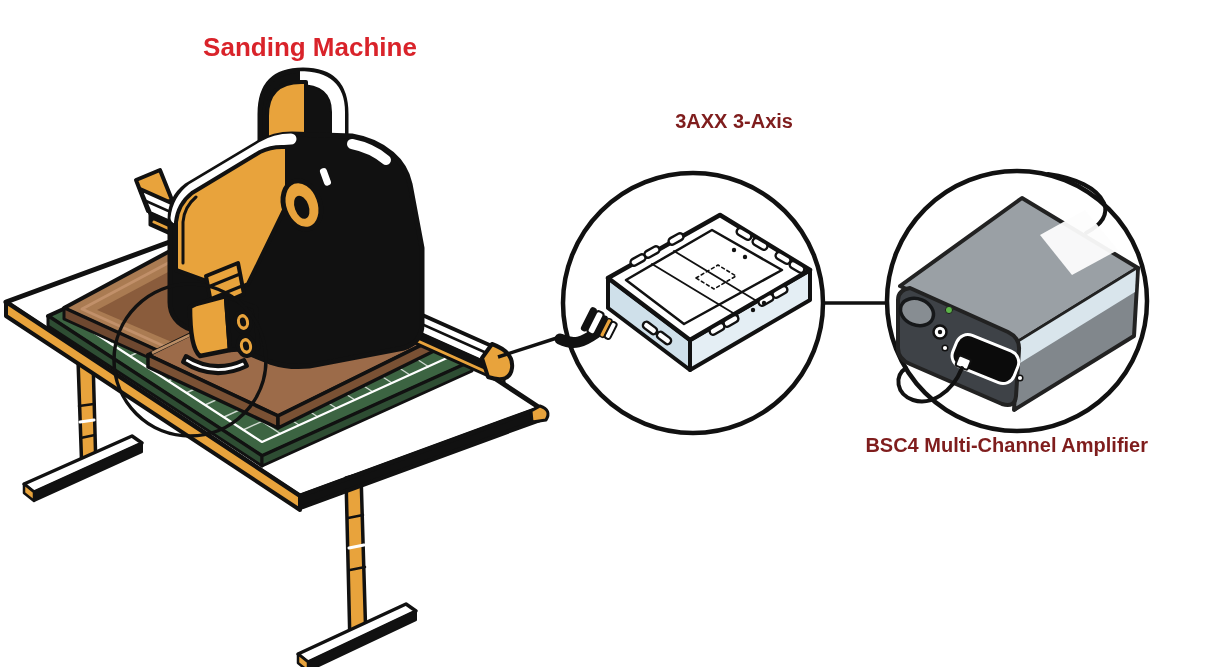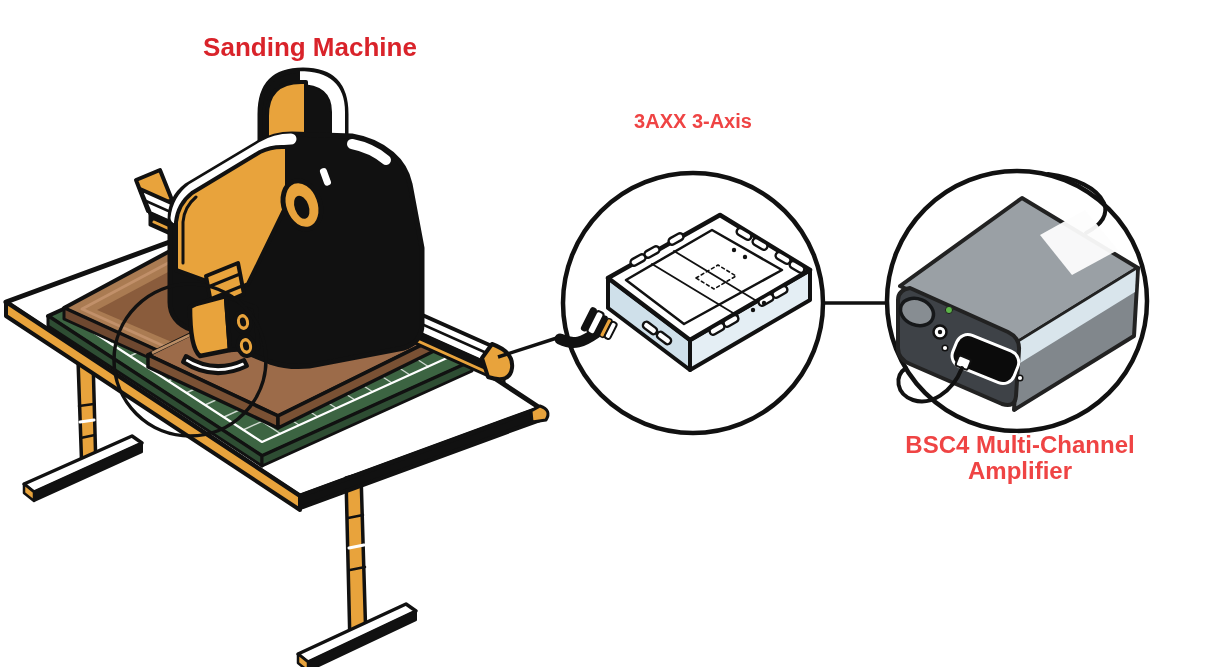"3AXX 3-Axis" .lbl-dark { color: #ef4444 -> #7f1d1d; text-align: none -> right }
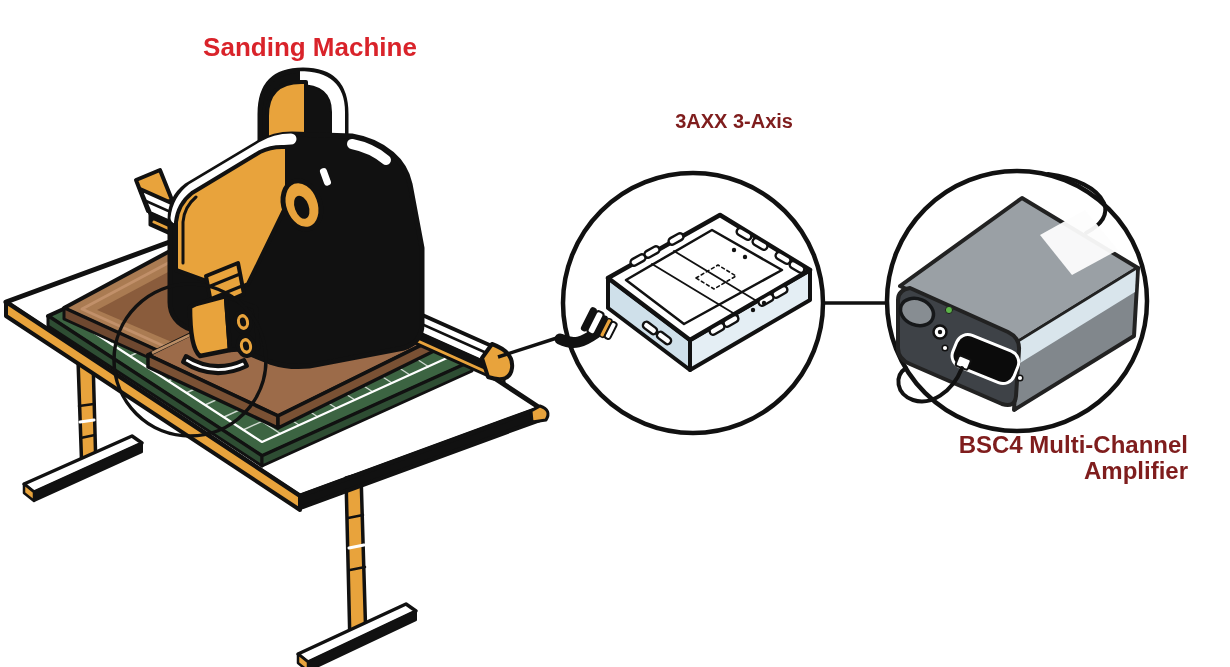"BSC4 Multi-Channel Amplifier" .lbl-amp { font-size: 24px -> 20px; left: 852px -> 812px }
